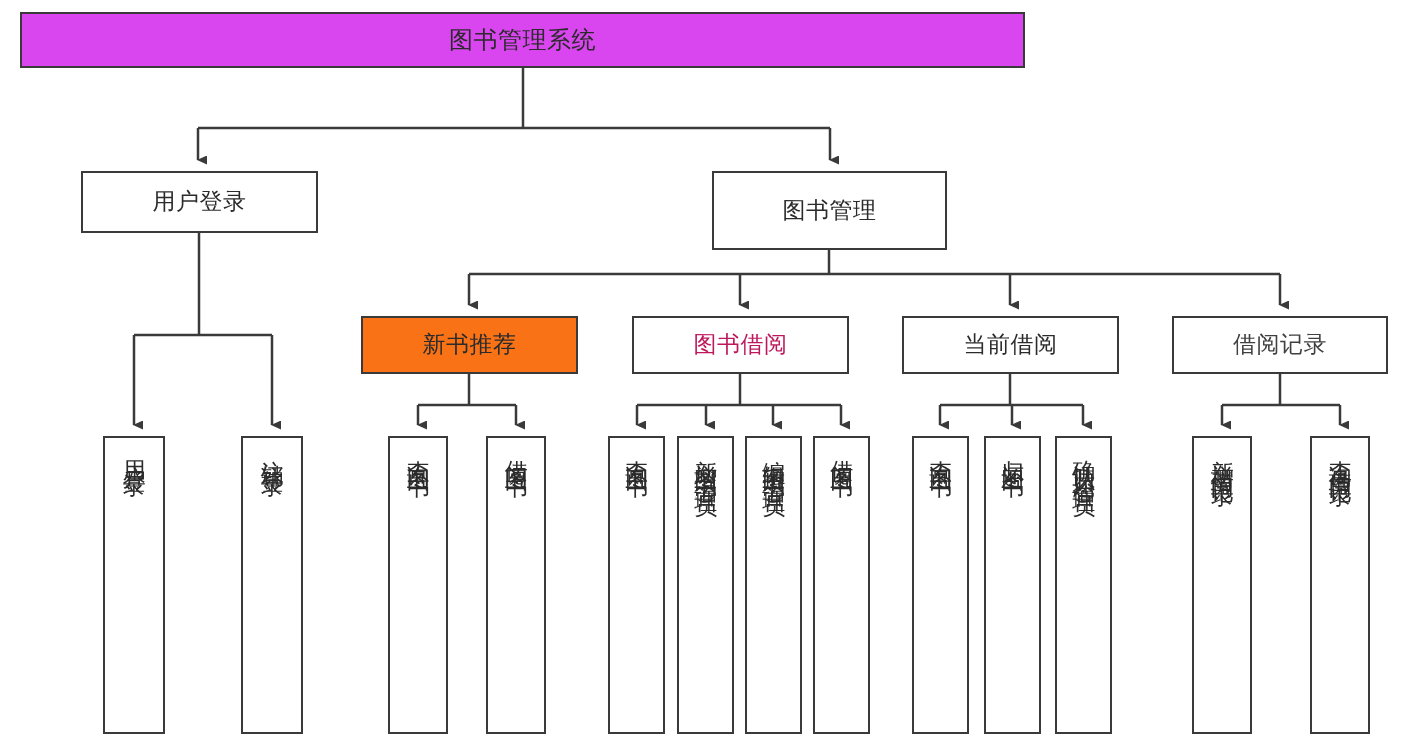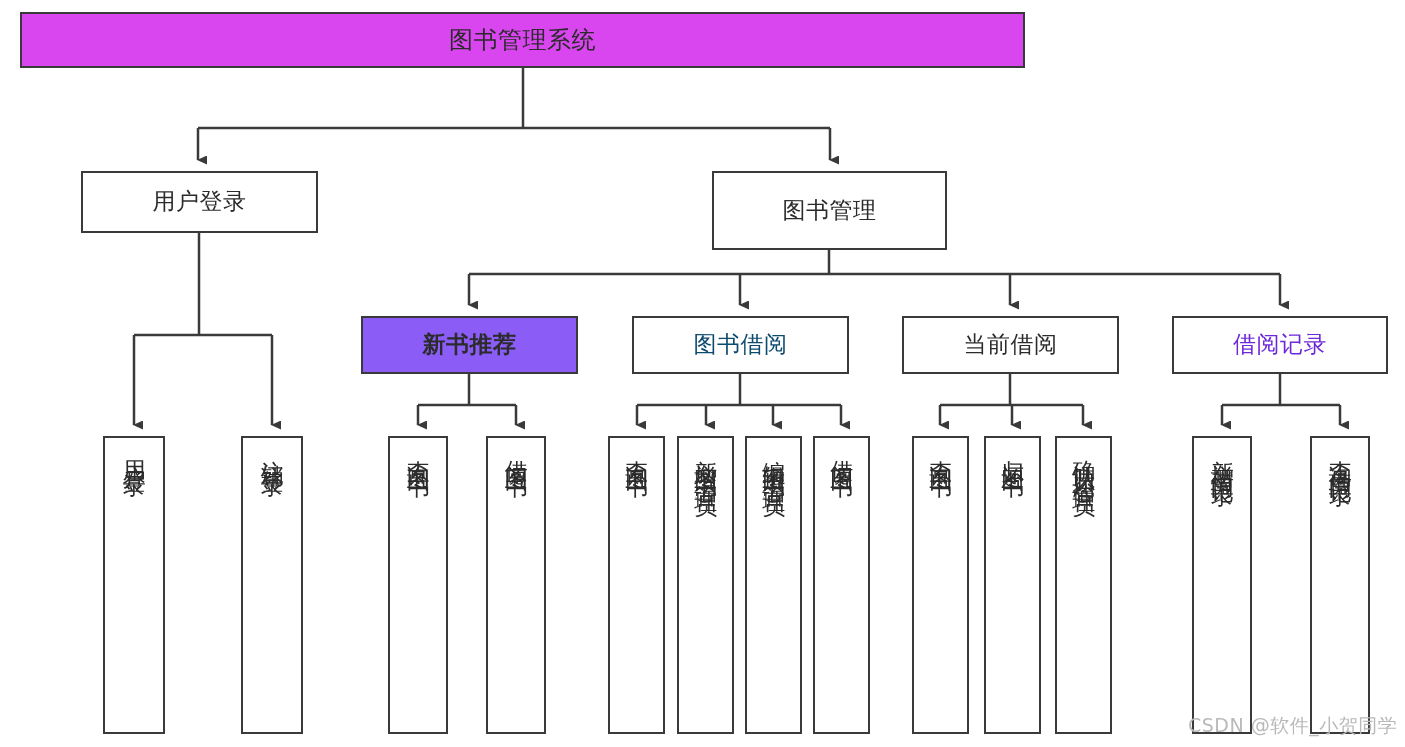"新书推荐" div.node { background: #8b5cf6 -> #f97316; font-weight: bold -> none }
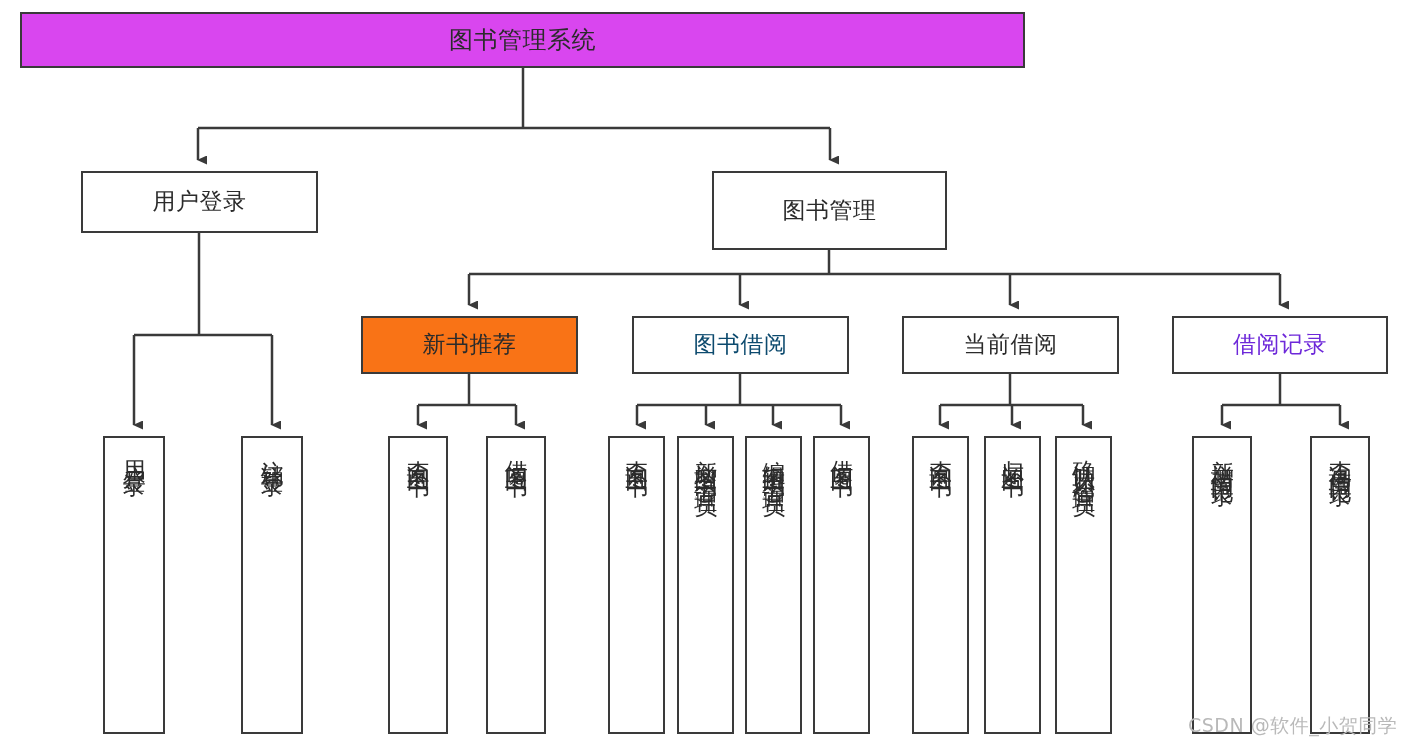"图书借阅" span.node-label { color: #0c4a6e -> #be185d }
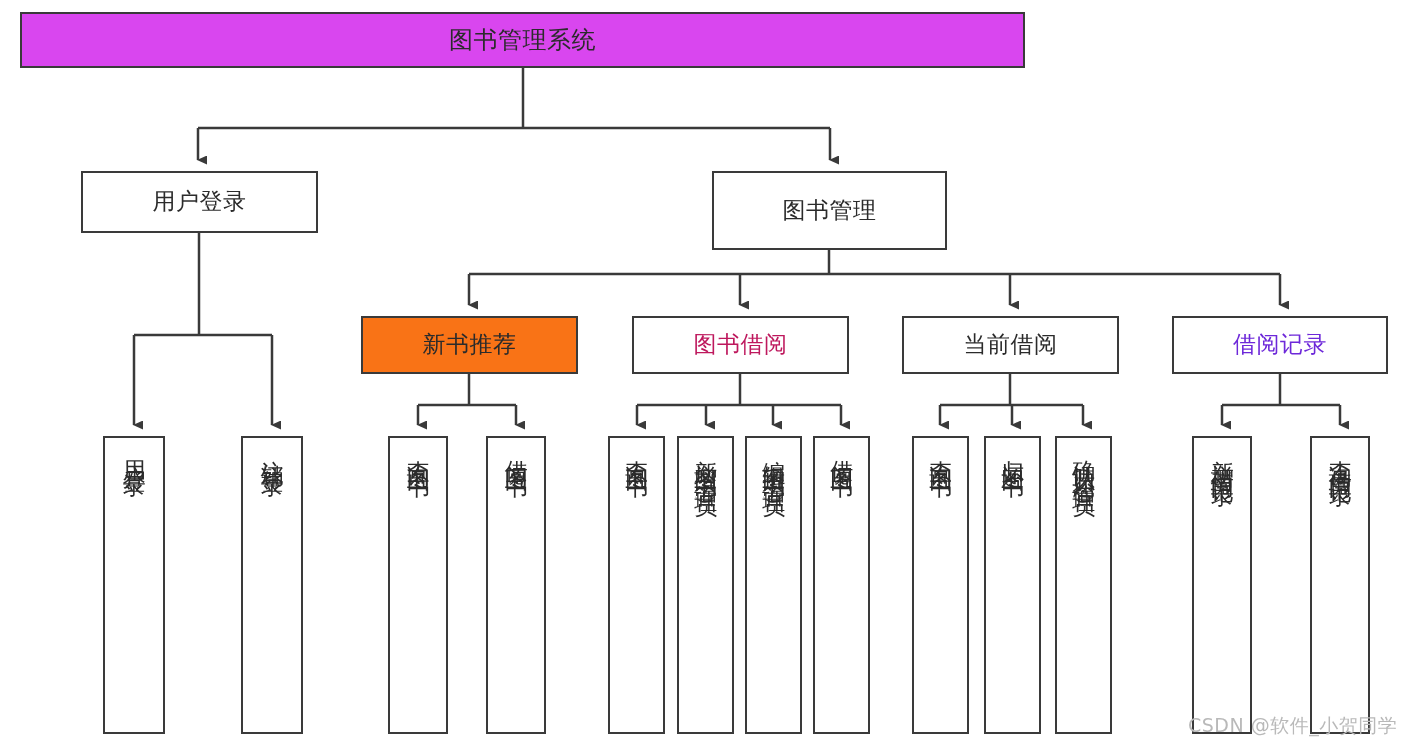"借阅记录" span.node-label { color: #6d28d9 -> #404040 }
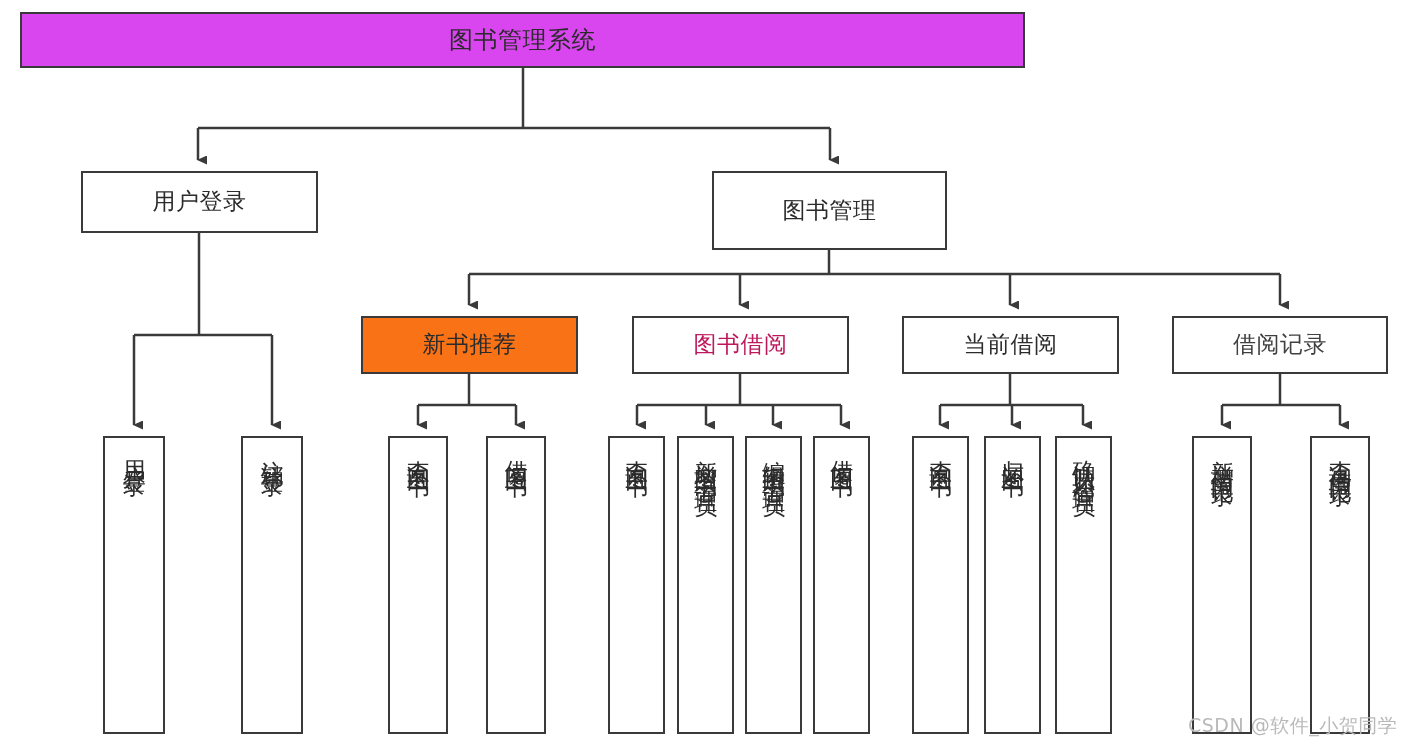"CSDN @软件_小贺同学" div.watermark { html: <div>CSDN @软件_小贺同学</div> -> none }
